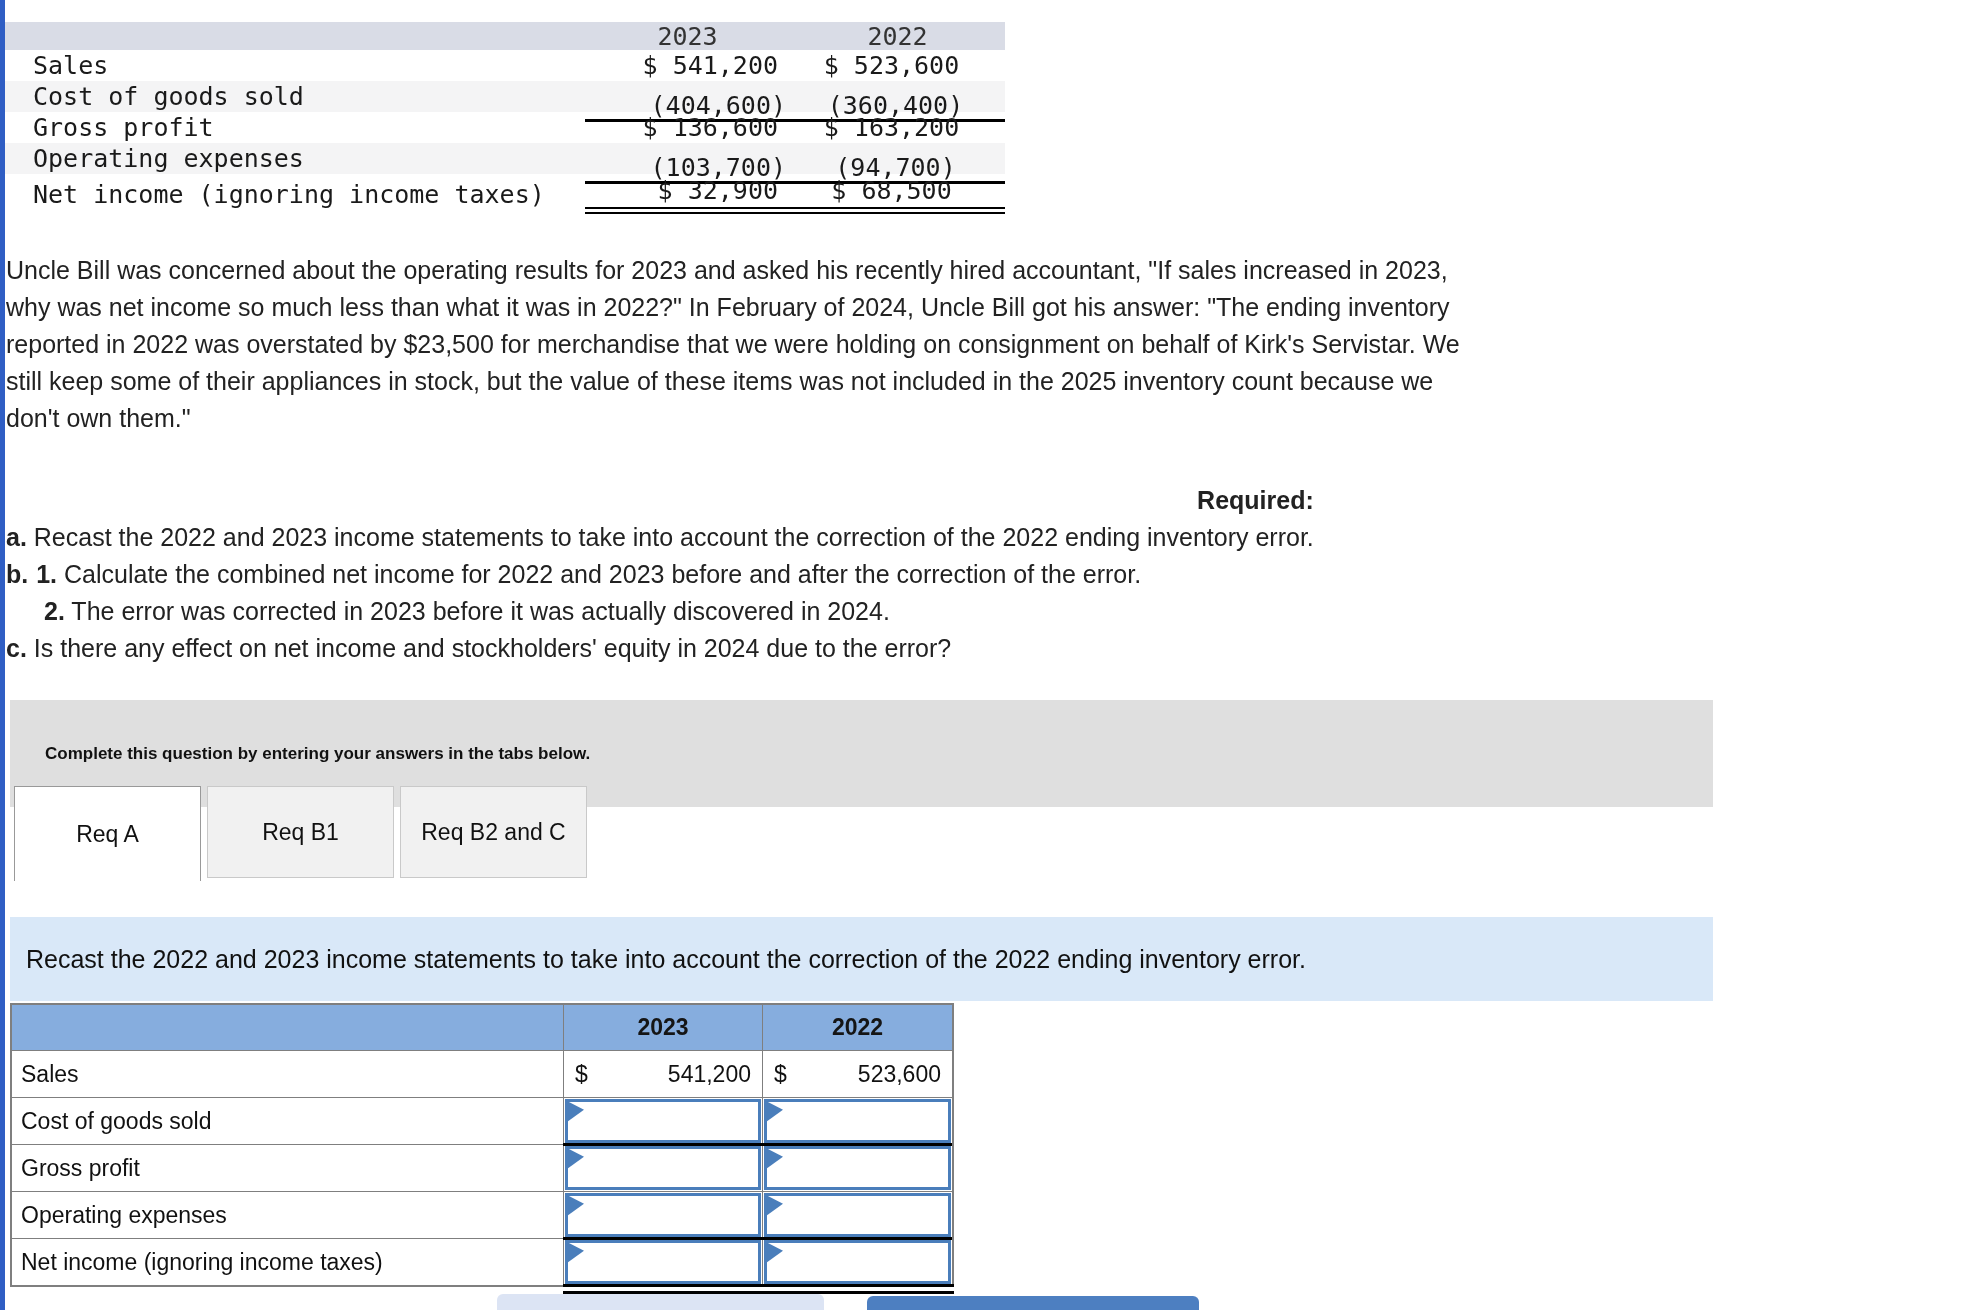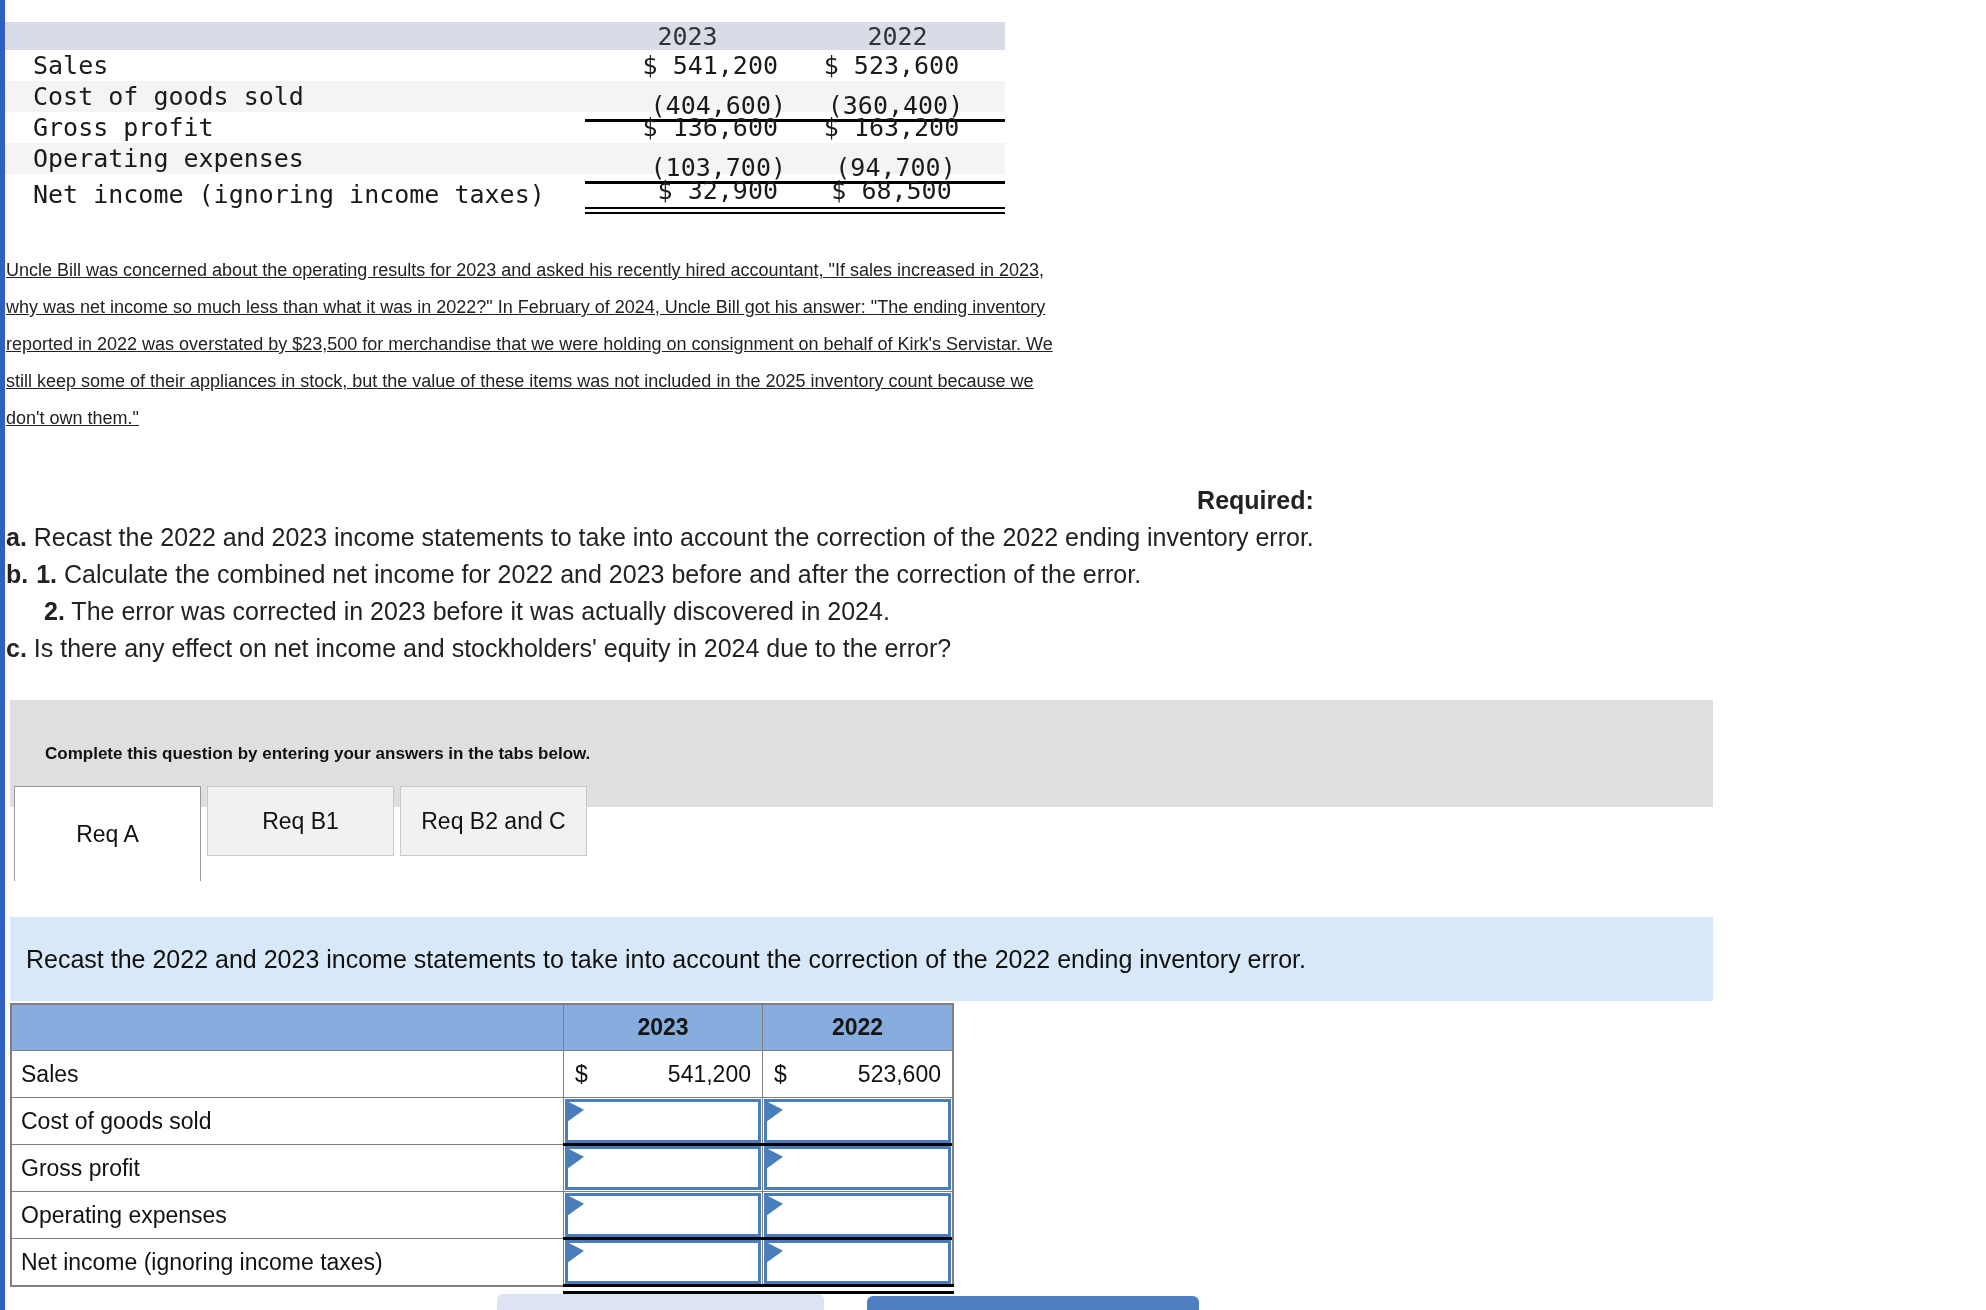"Uncle Bill was concerned about" .narrative { font-size: 18px -> 25px; text-decoration: underline -> none }
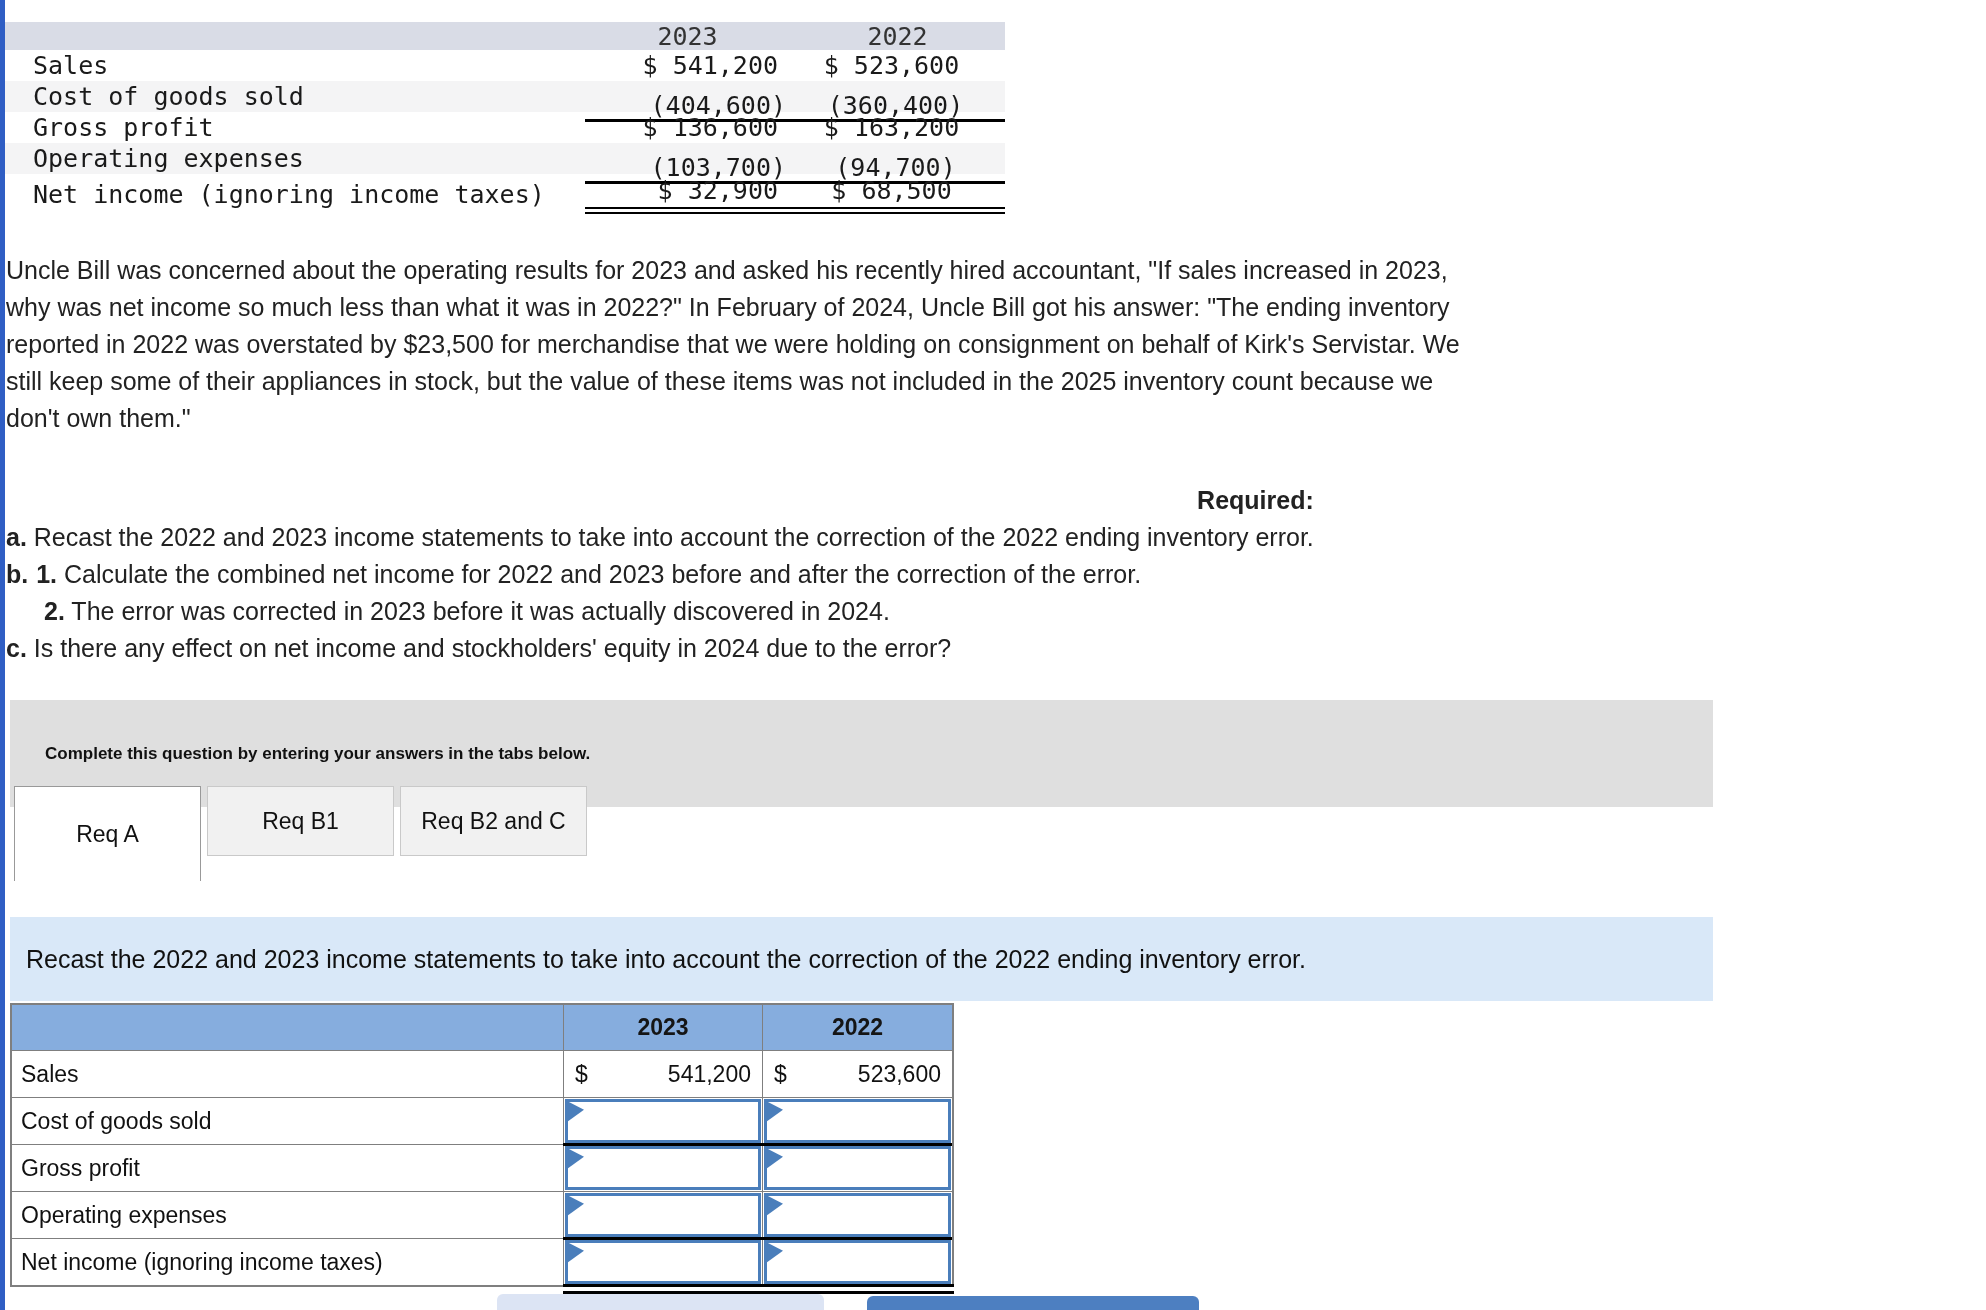"Req B1" .tab { height: 70px -> 92px }
